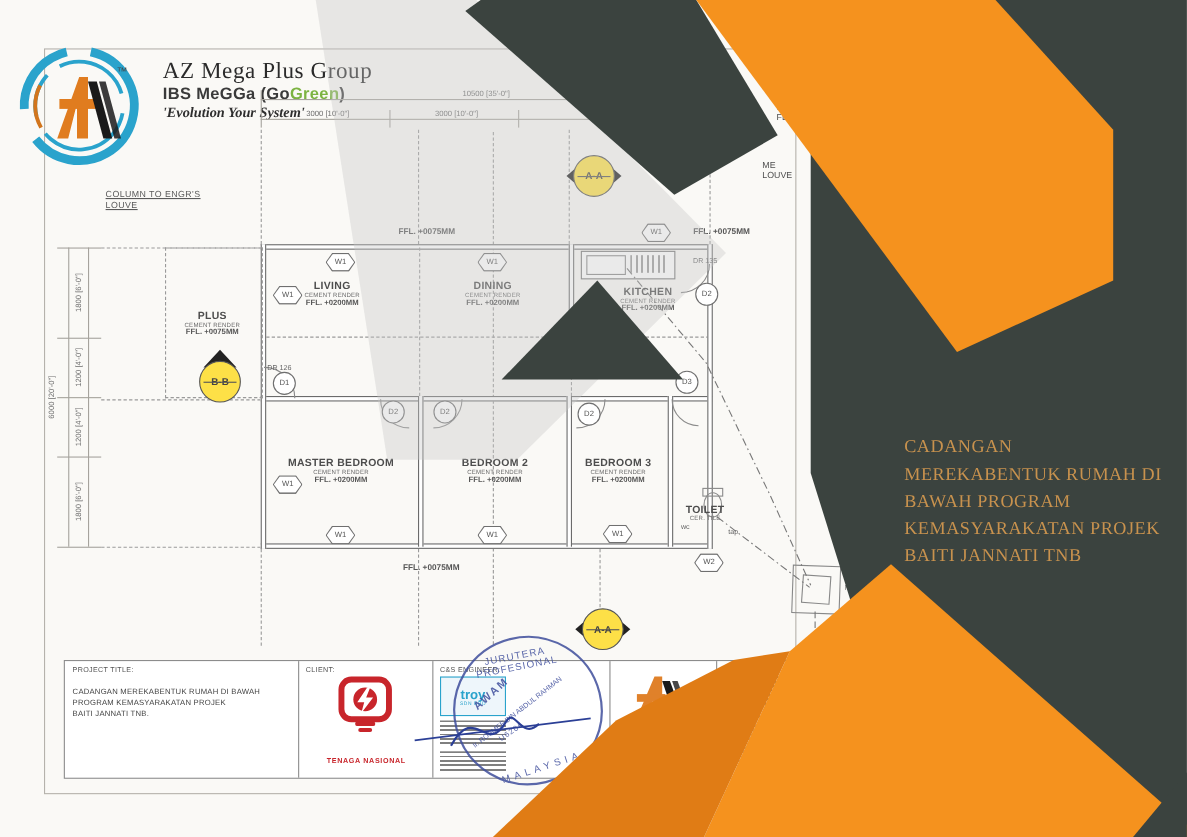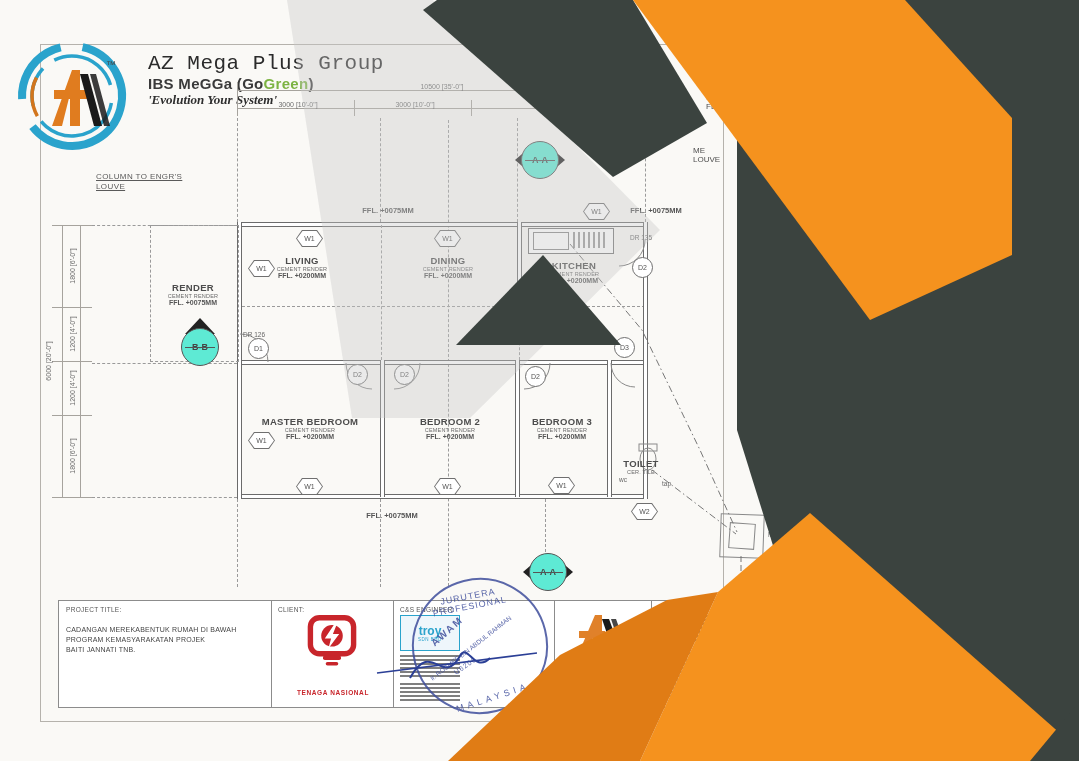"AZ Mega Plus Group" .hdr-company { font-family: Liberation Mono, monospace -> Liberation Serif, serif }
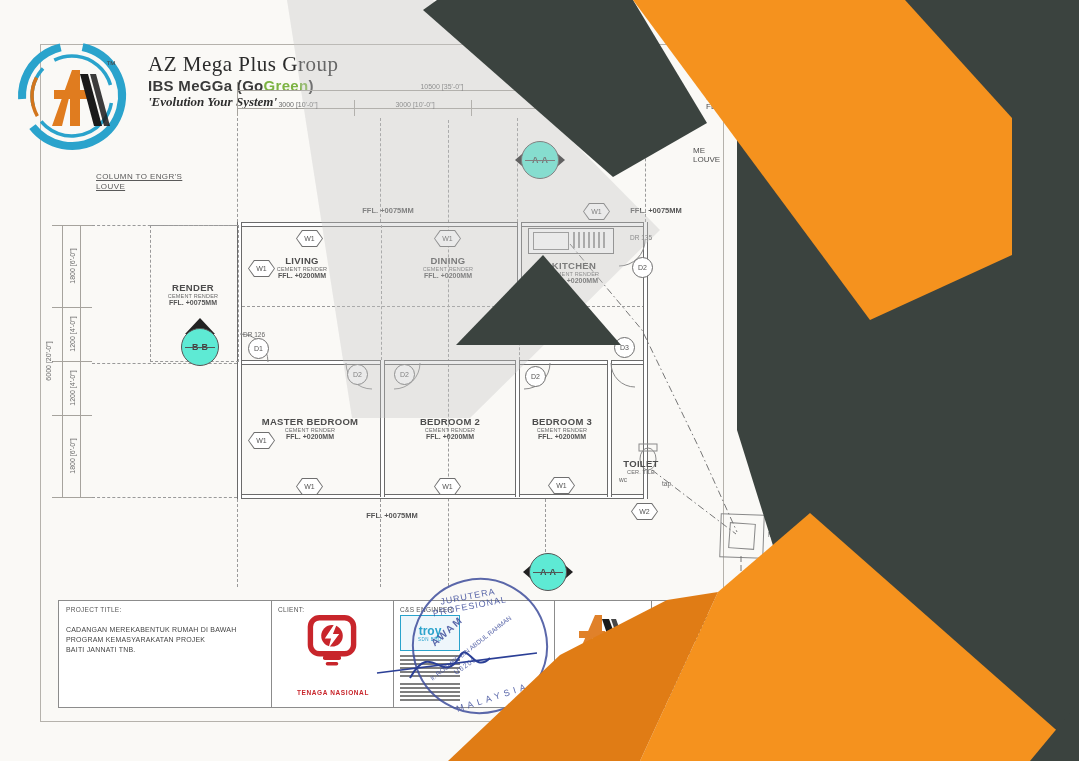"A-A" .marker .mc { background: #5eead4 -> #fde047 }
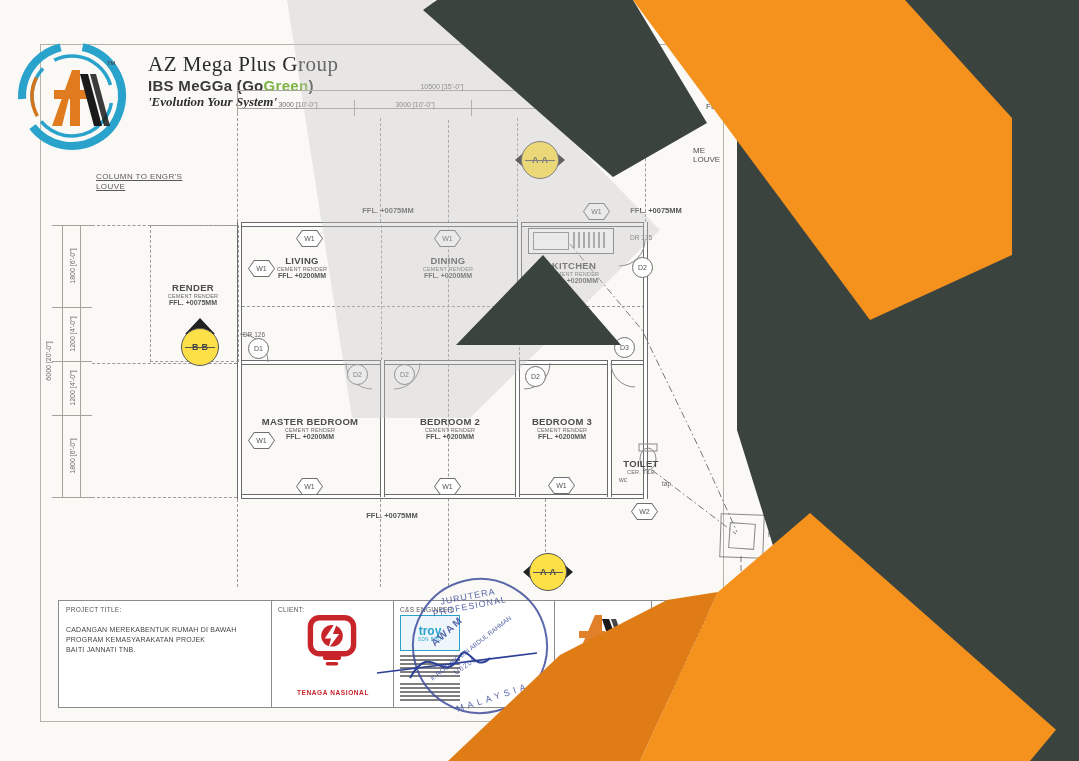"KITCHEN" div.abs { left: 574px -> 589px }
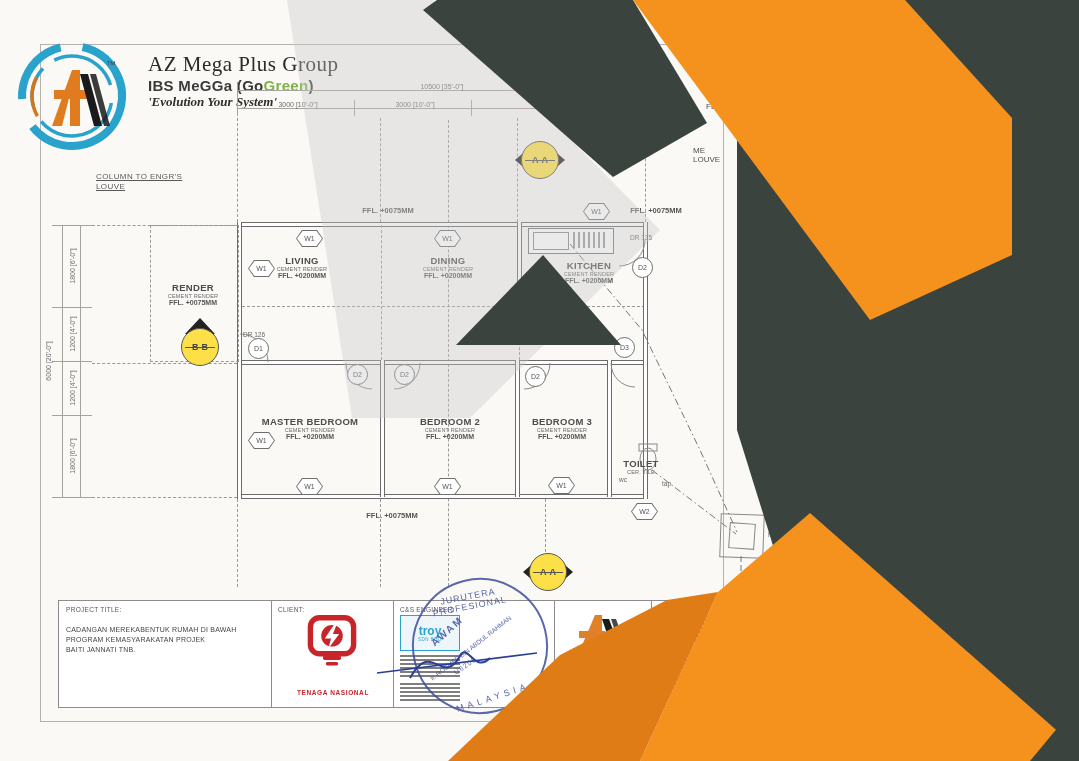"RENDER" div.rn { text: RENDER -> PLUS }
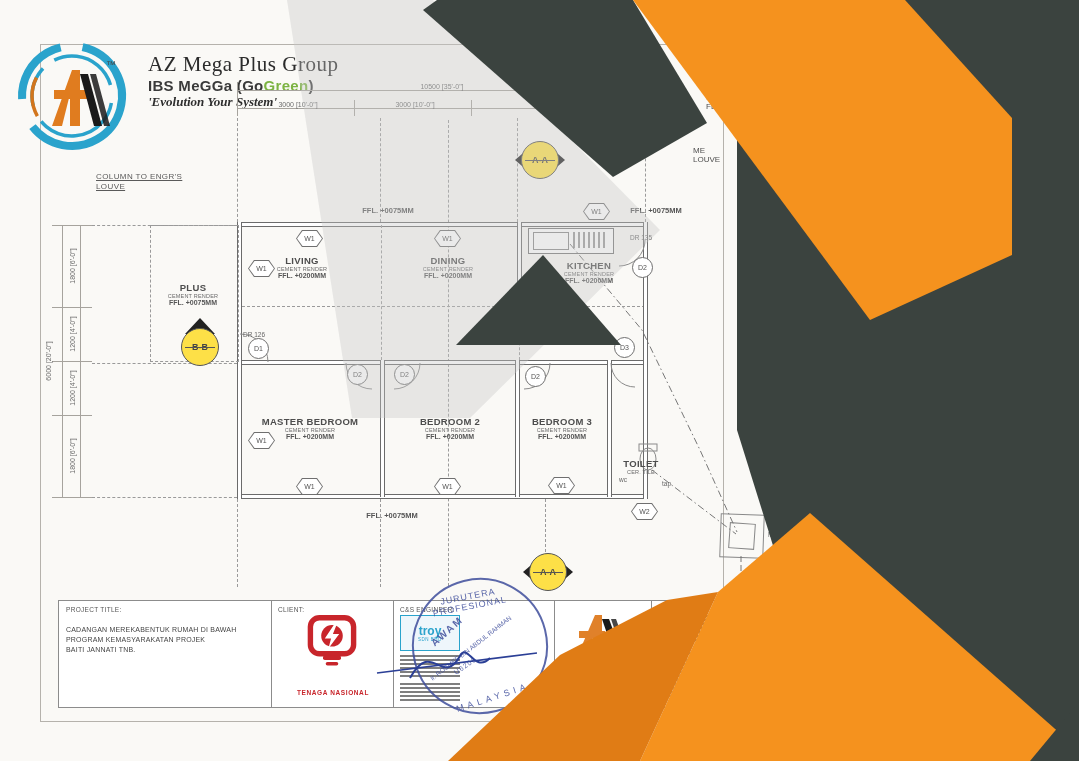"CADANGAN MEREKABENTUK RUMAH DI BAWAH PROGRAM" div.panel-sub { html: none -> <div>CADANGAN MEREKABENTUK RUMAH DI BAWAH PROGRAM KEMASYARAKATAN PROJEK BAITI JANNATI TNB</div> }
